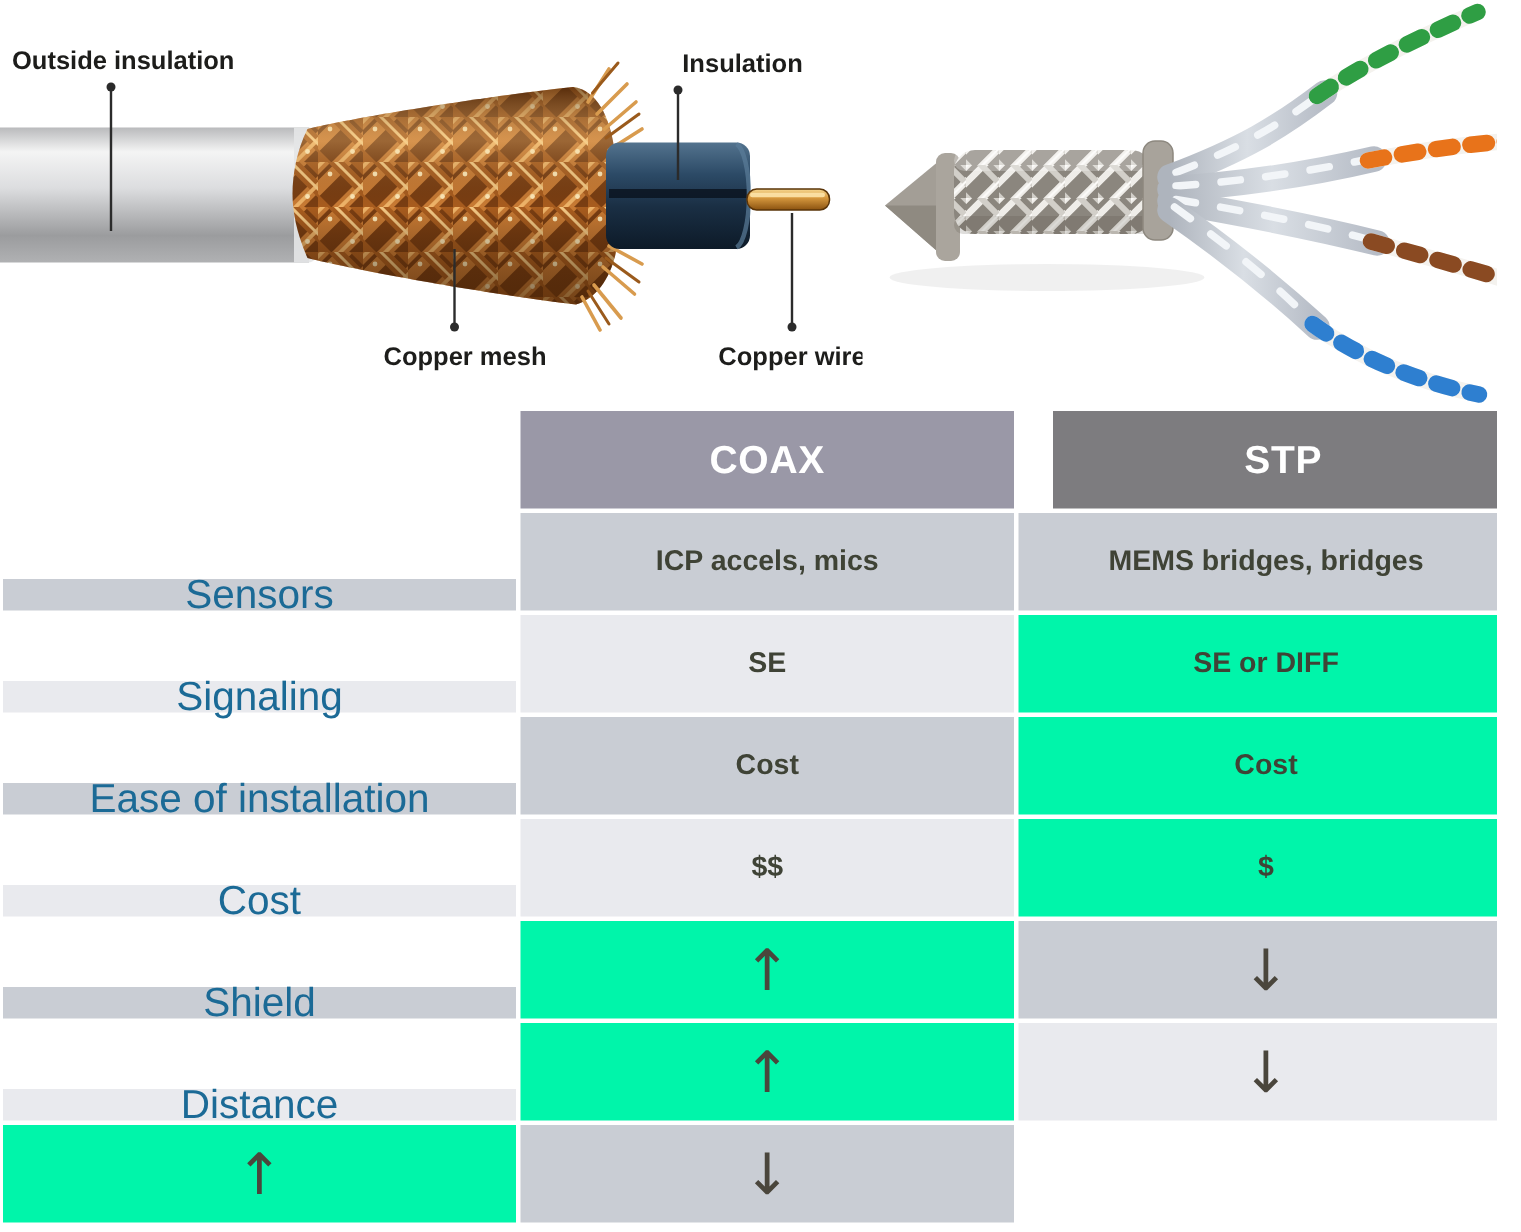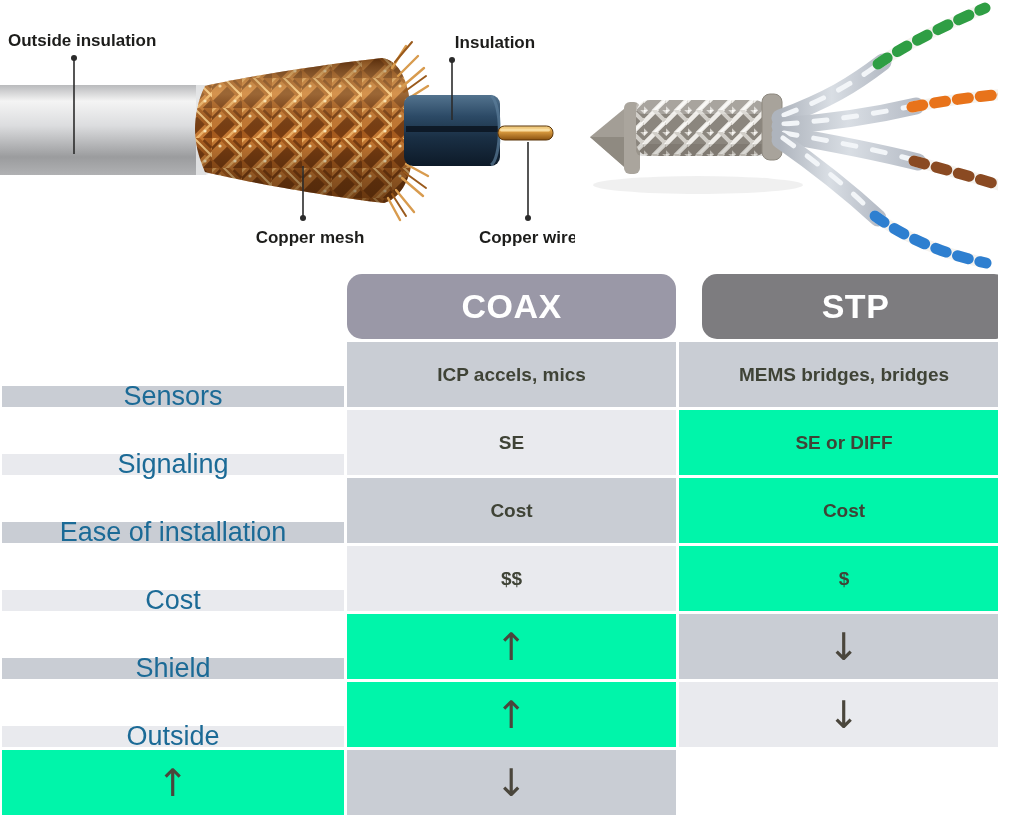"COAX" .col-header { border-radius: 15px -> none; font-size: 34px -> 26px }
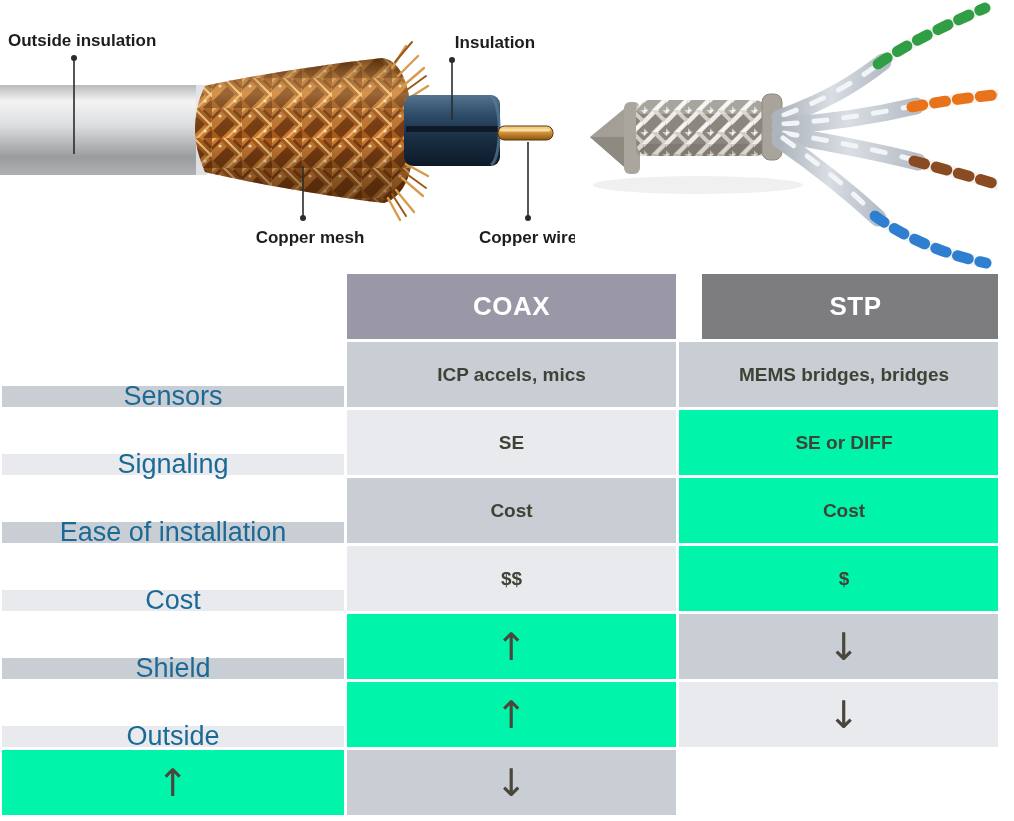"Outside" div.cell { text: Outside -> Distance }
